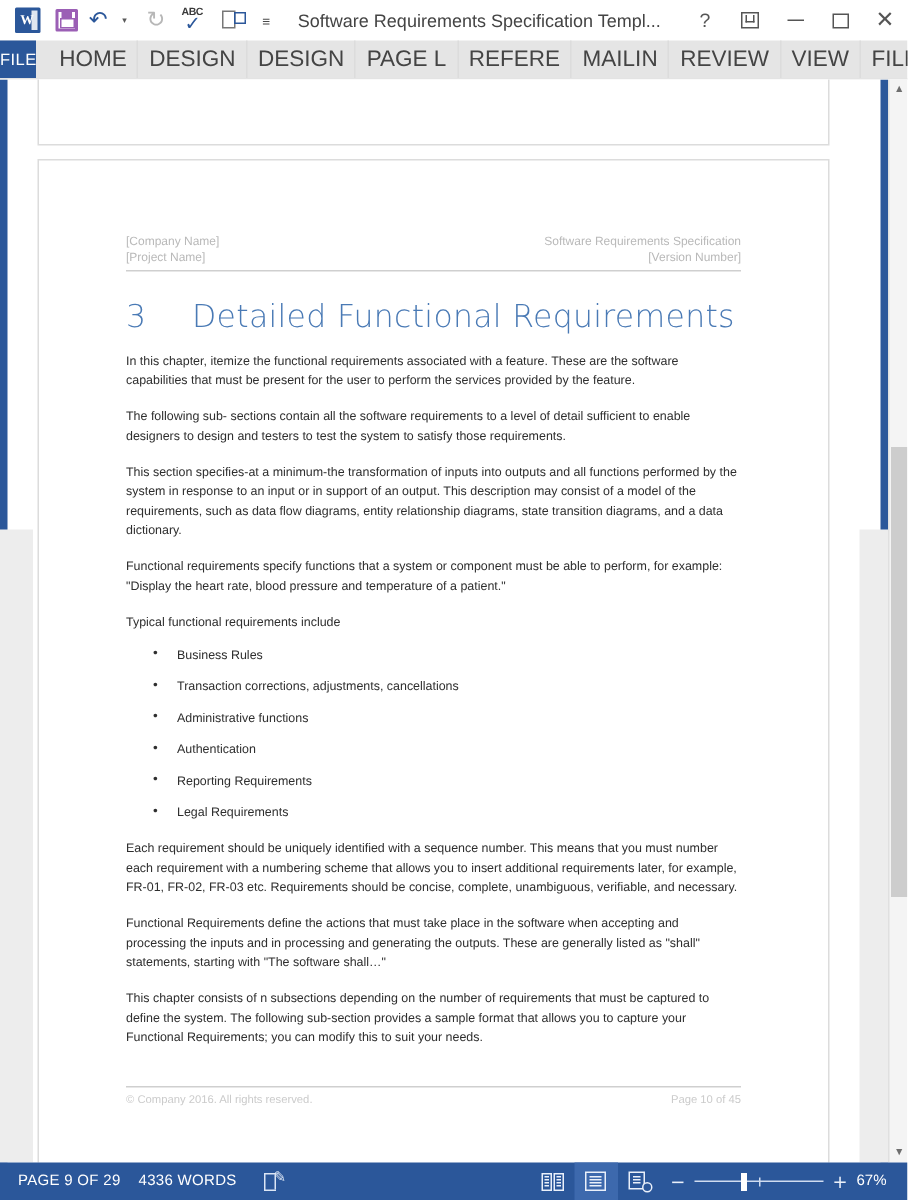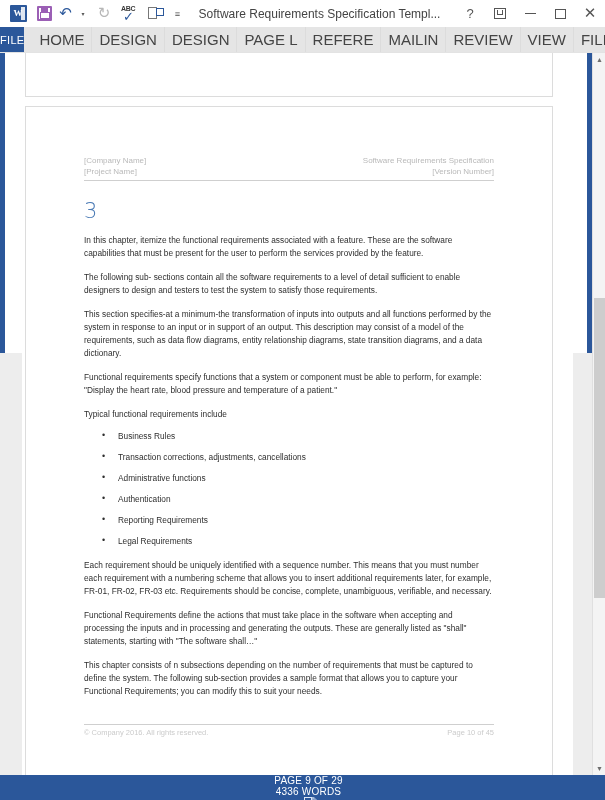"Detailed Functional Requirements" span { html: none -> <span>Detailed Functional Requirements</span> }
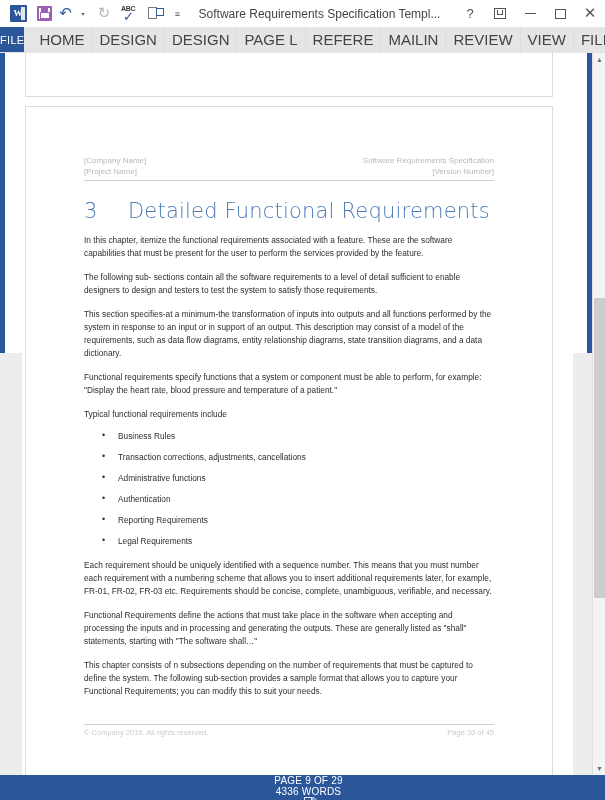"PAGE 9 OF 29" .statusbar { flex-direction: column -> none }
